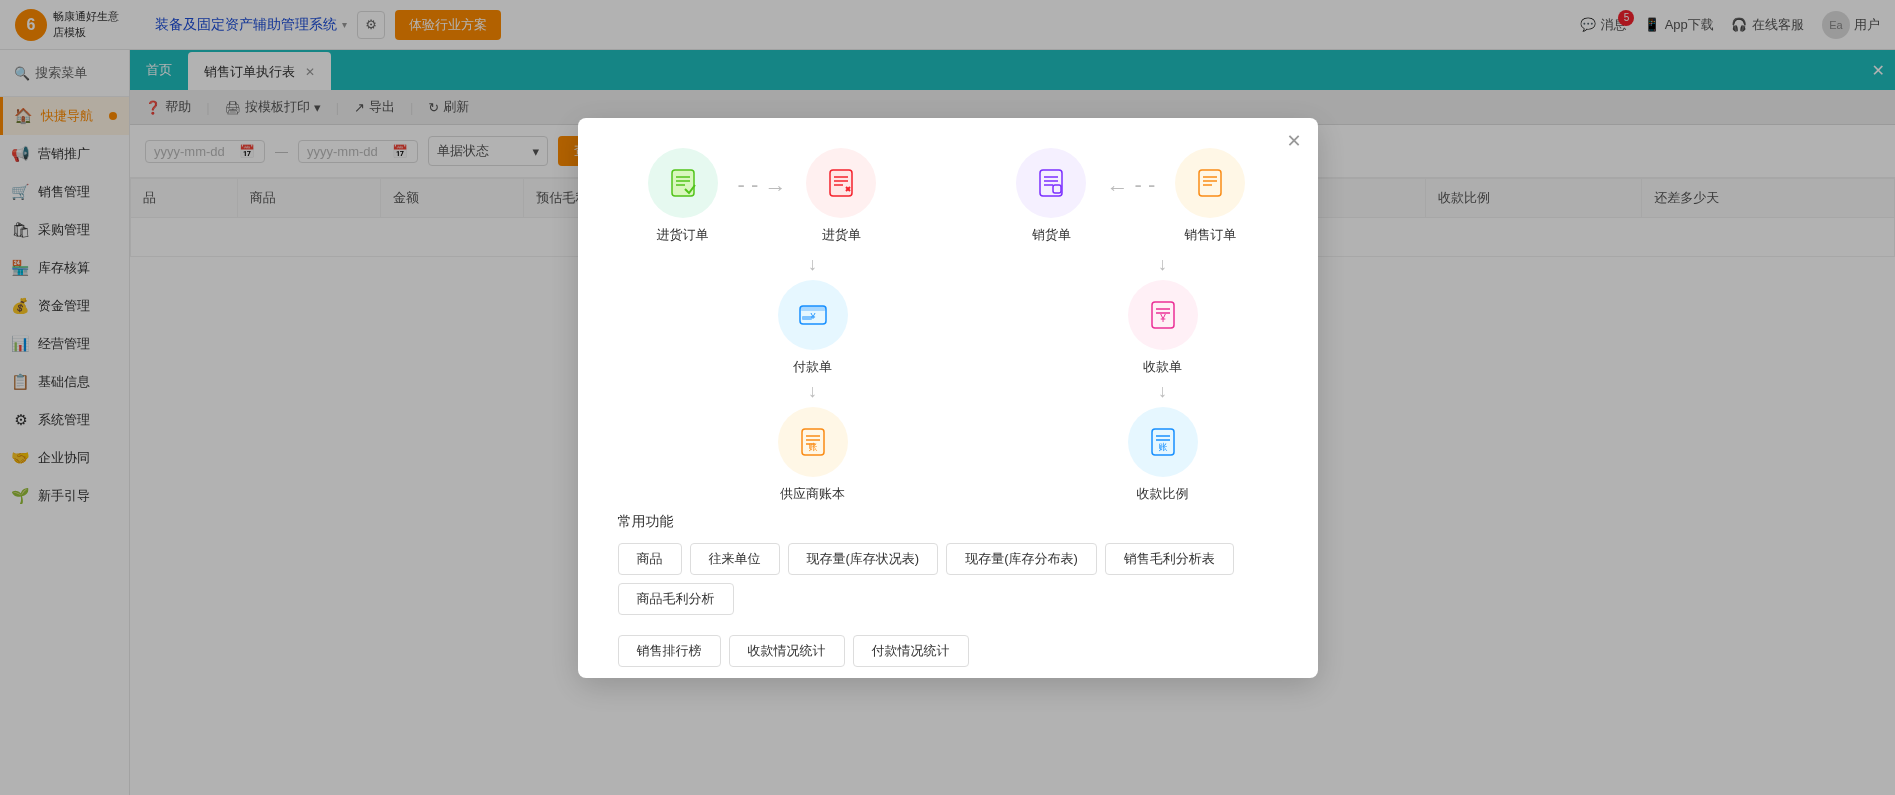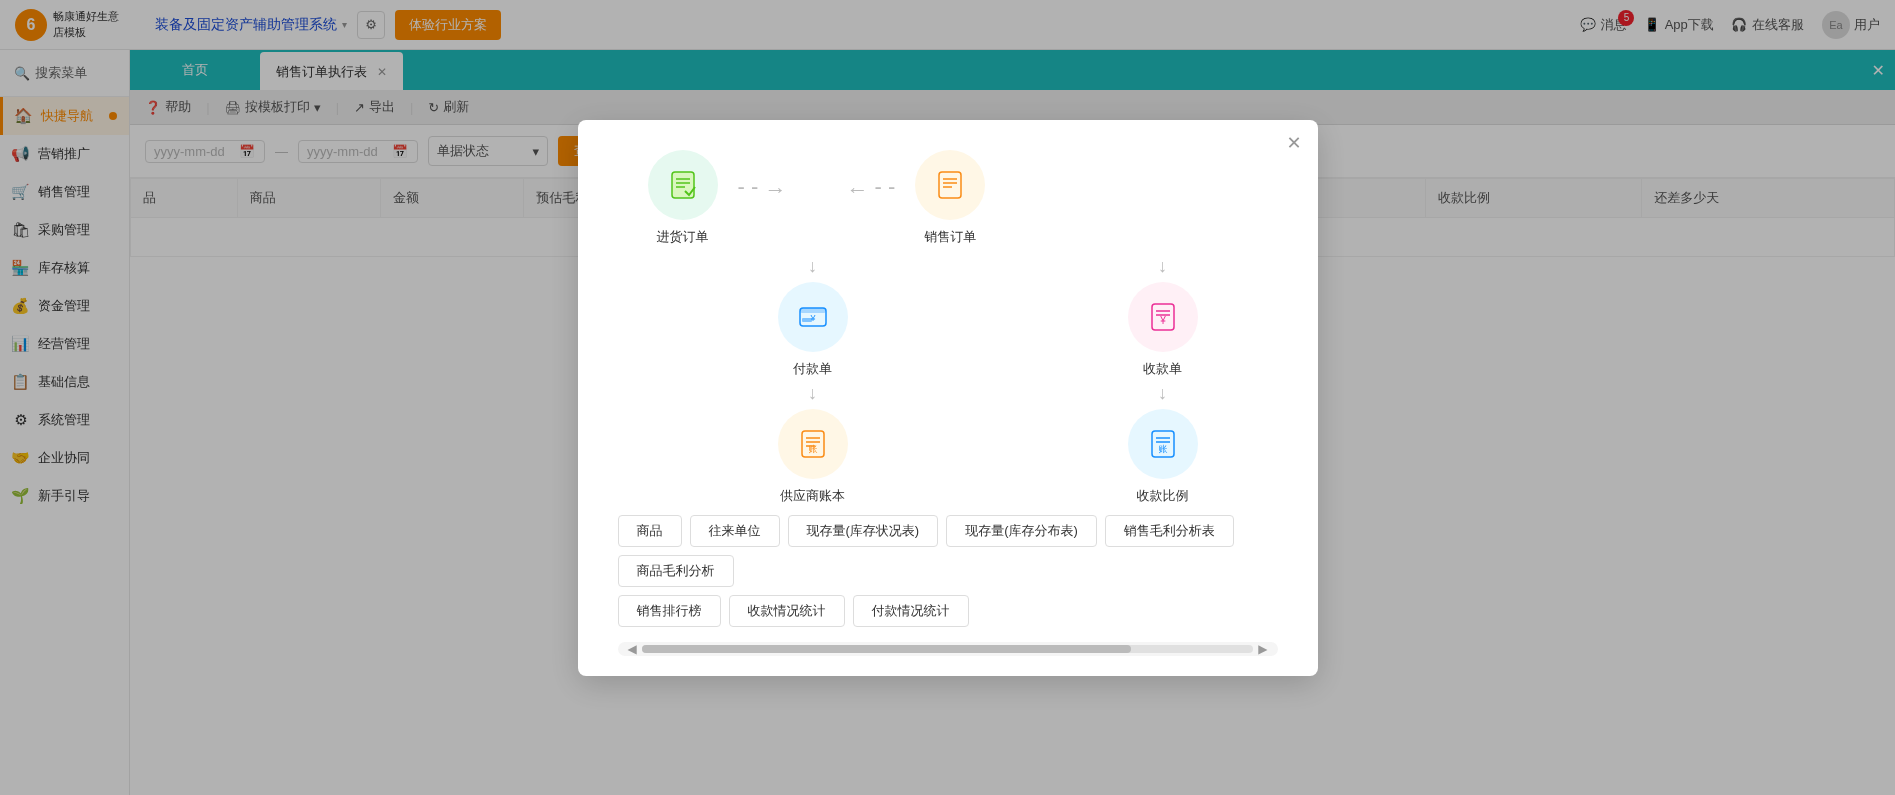"首页" .tab-item { margin-left: 36px -> none }
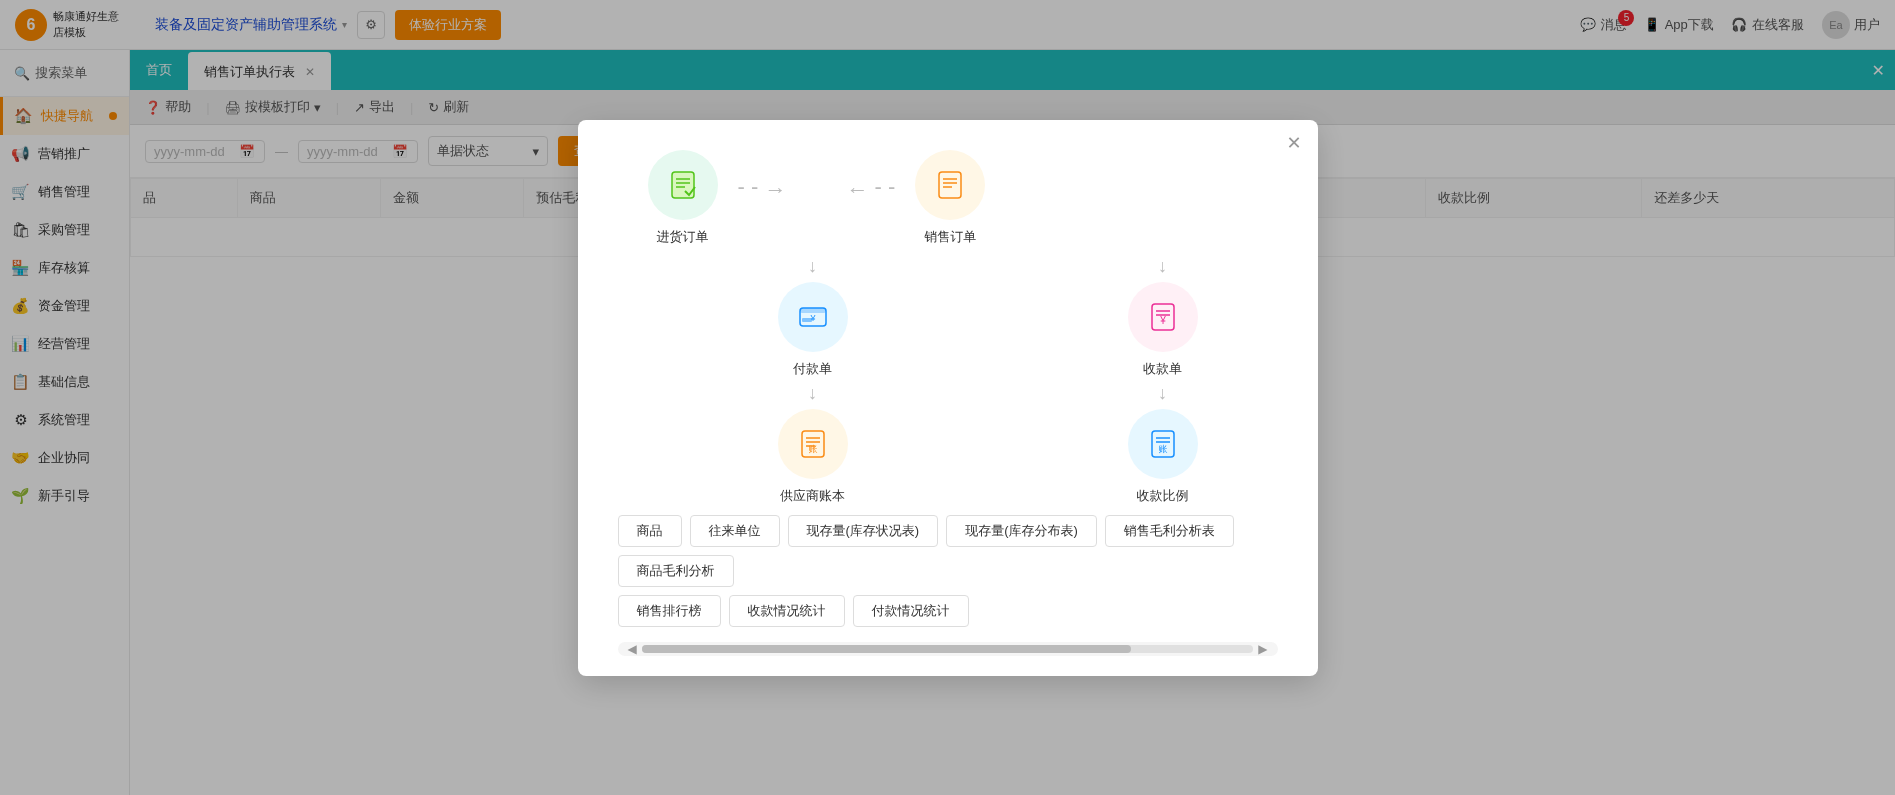"进货单" div.flow-node { html: none -> <div> <div> <svg> <rect></rect> <line></line> <line></line> <line></line> <line></line> <line></line> </svg> </div> <span>进货单</span> </div> }
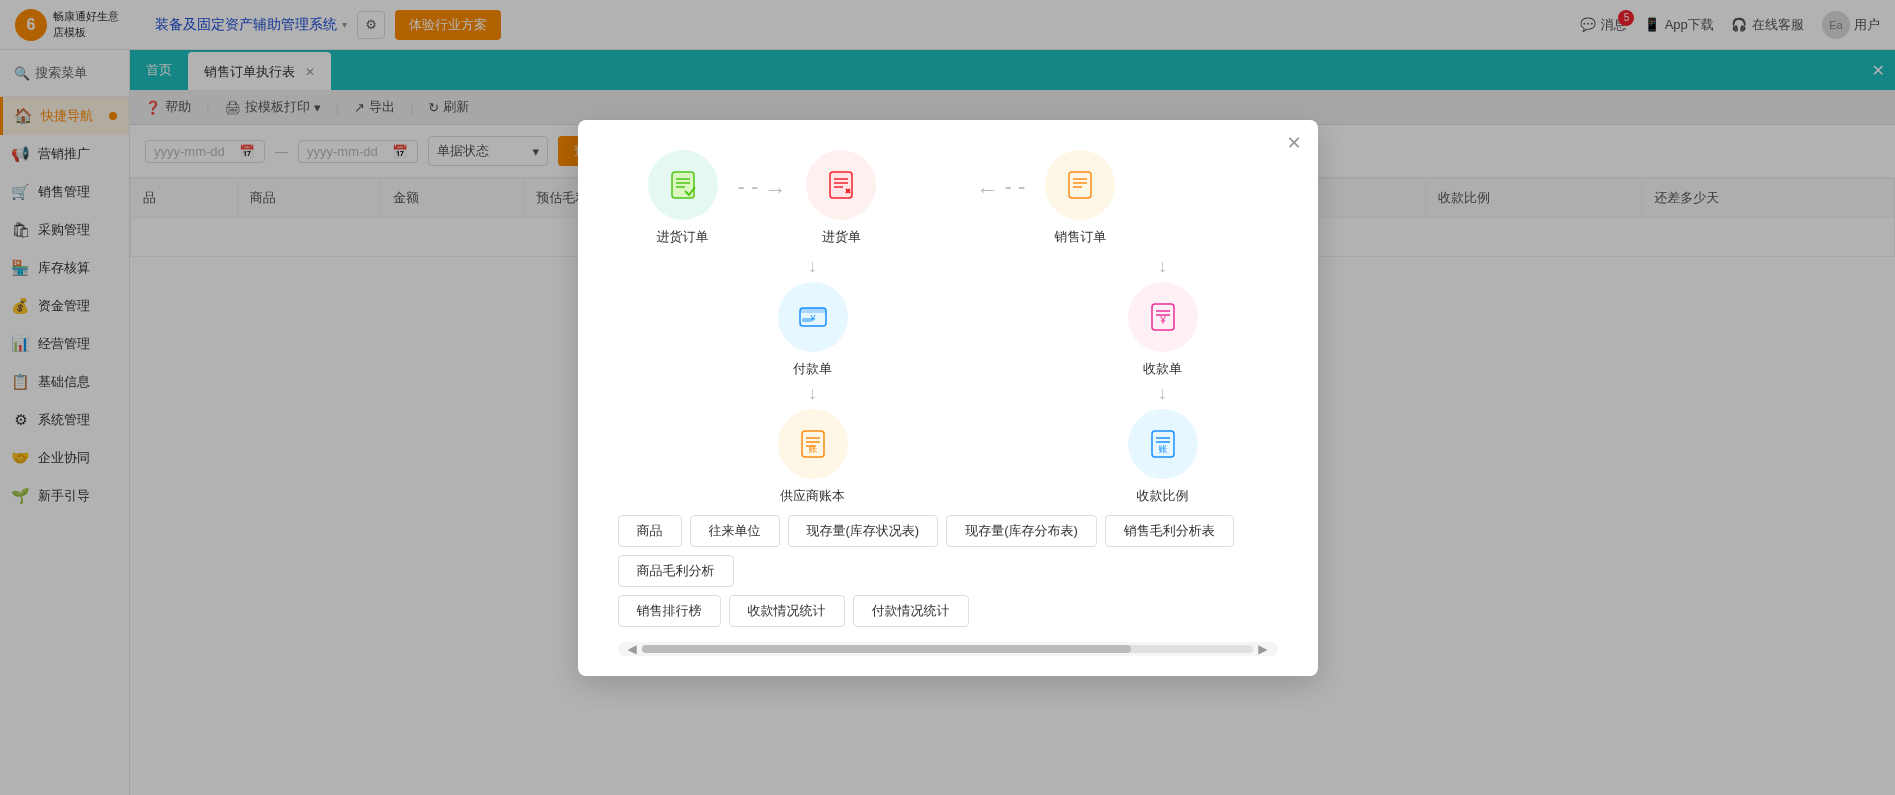"销货单" div.flow-node { html: none -> <div> <div> <svg> <rect></rect> <line></line> <line></line> <line></line> <rect></rect> </svg> </div> <span>销货单</span> </div> }
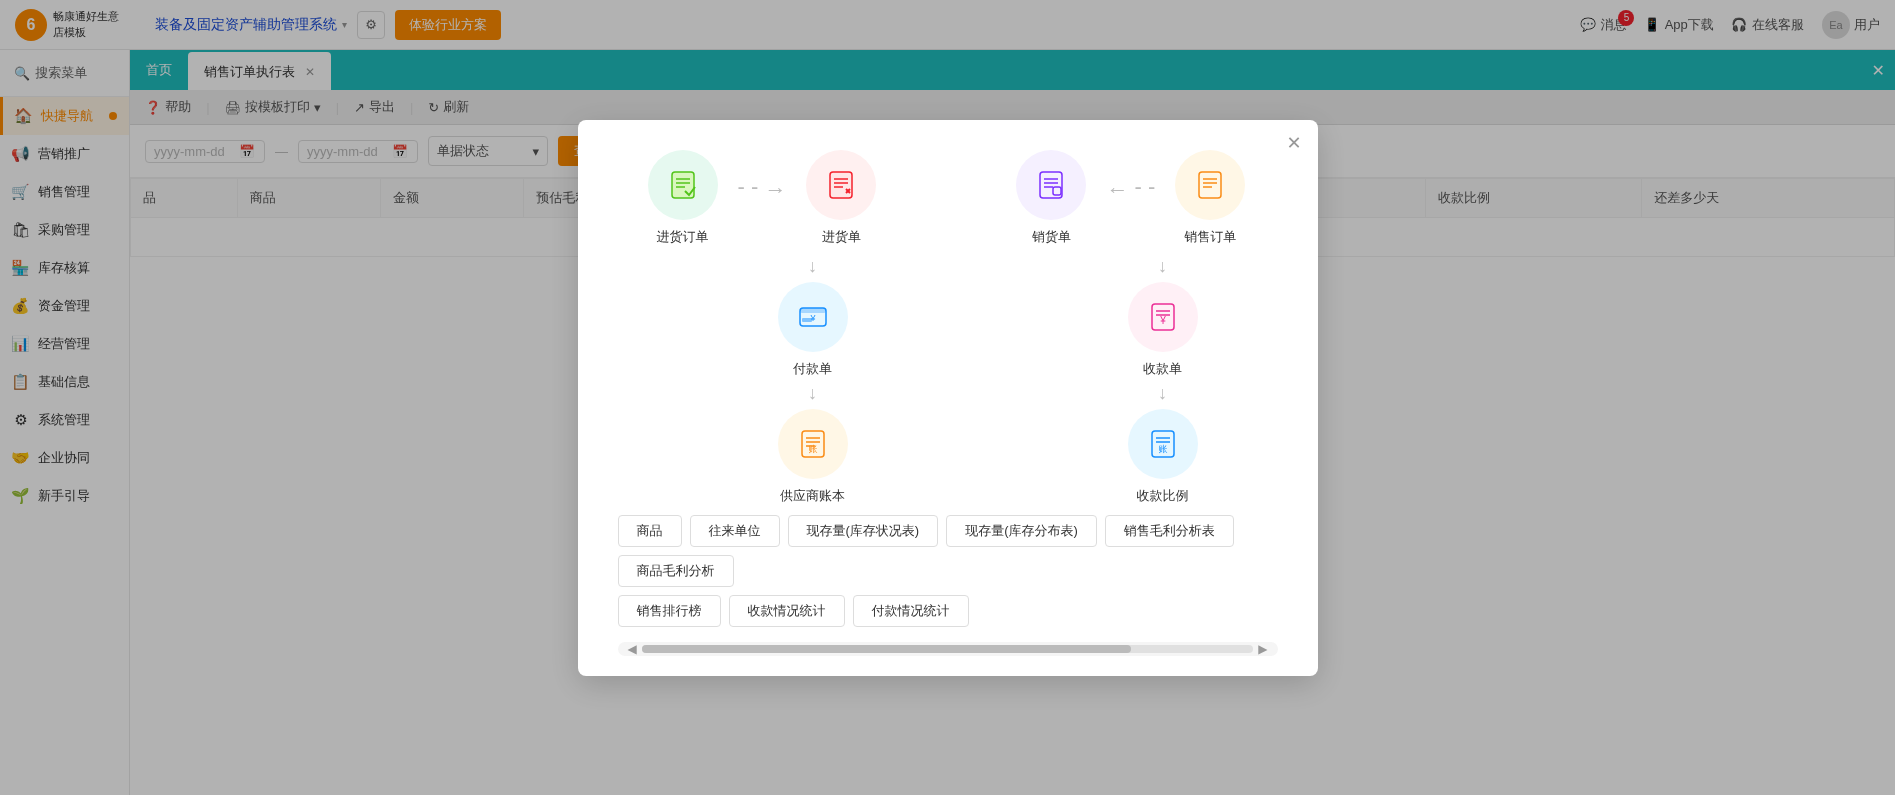"常用功能" div.common-func-title { html: none -> <div>常用功能</div> }
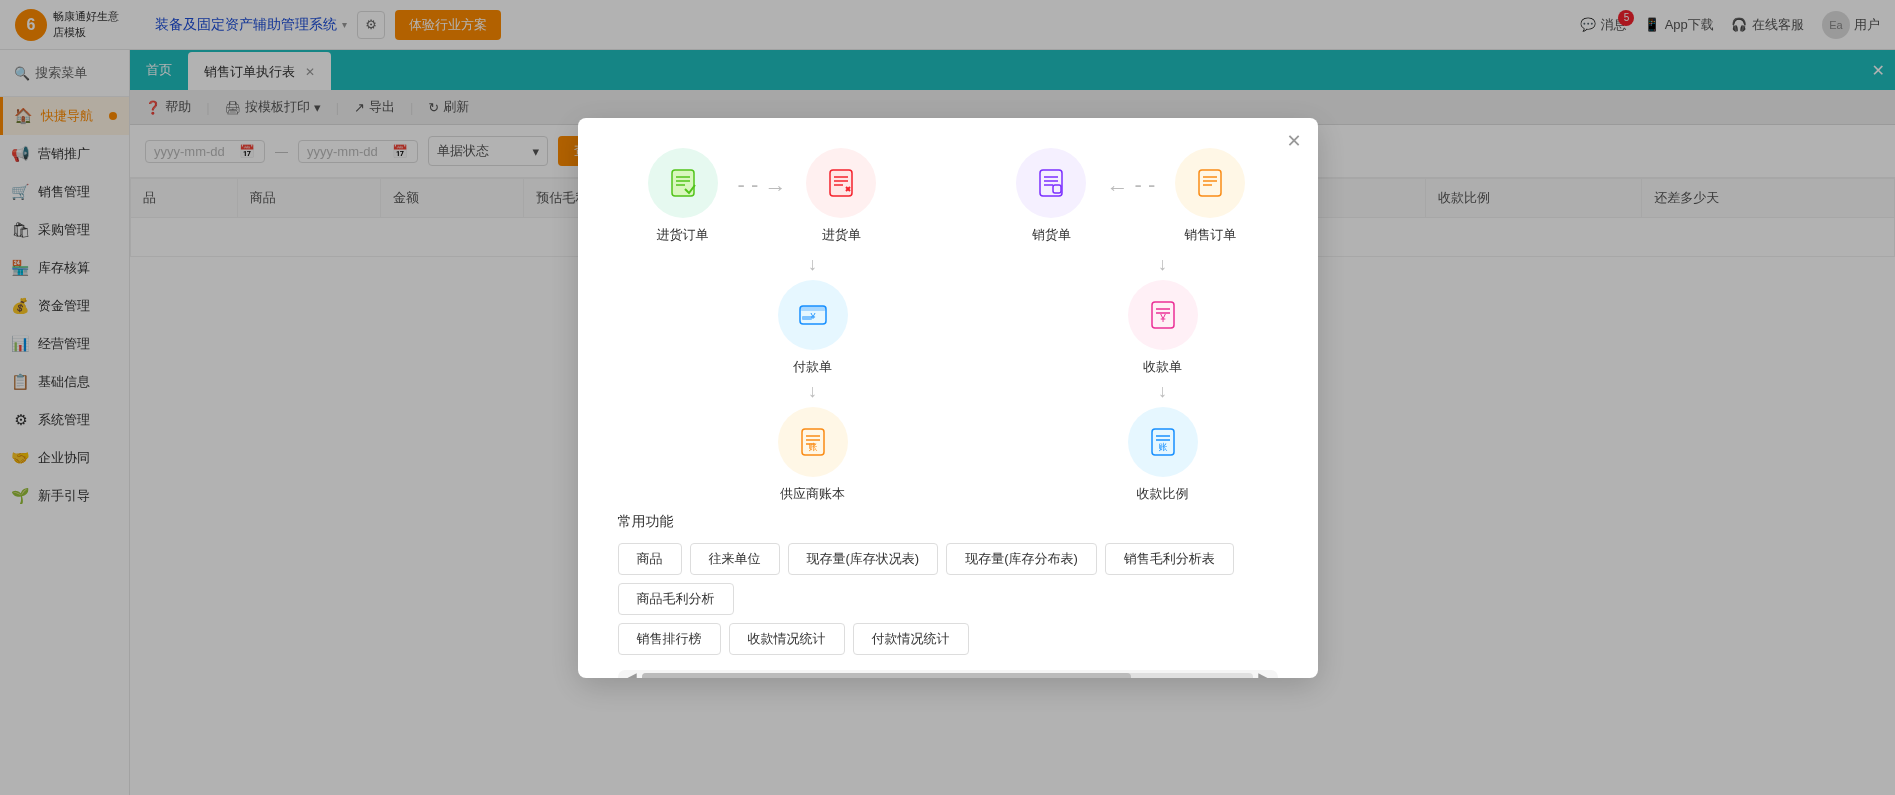"销售排行榜" div.func-btns { margin-top: 8px -> 20px }
